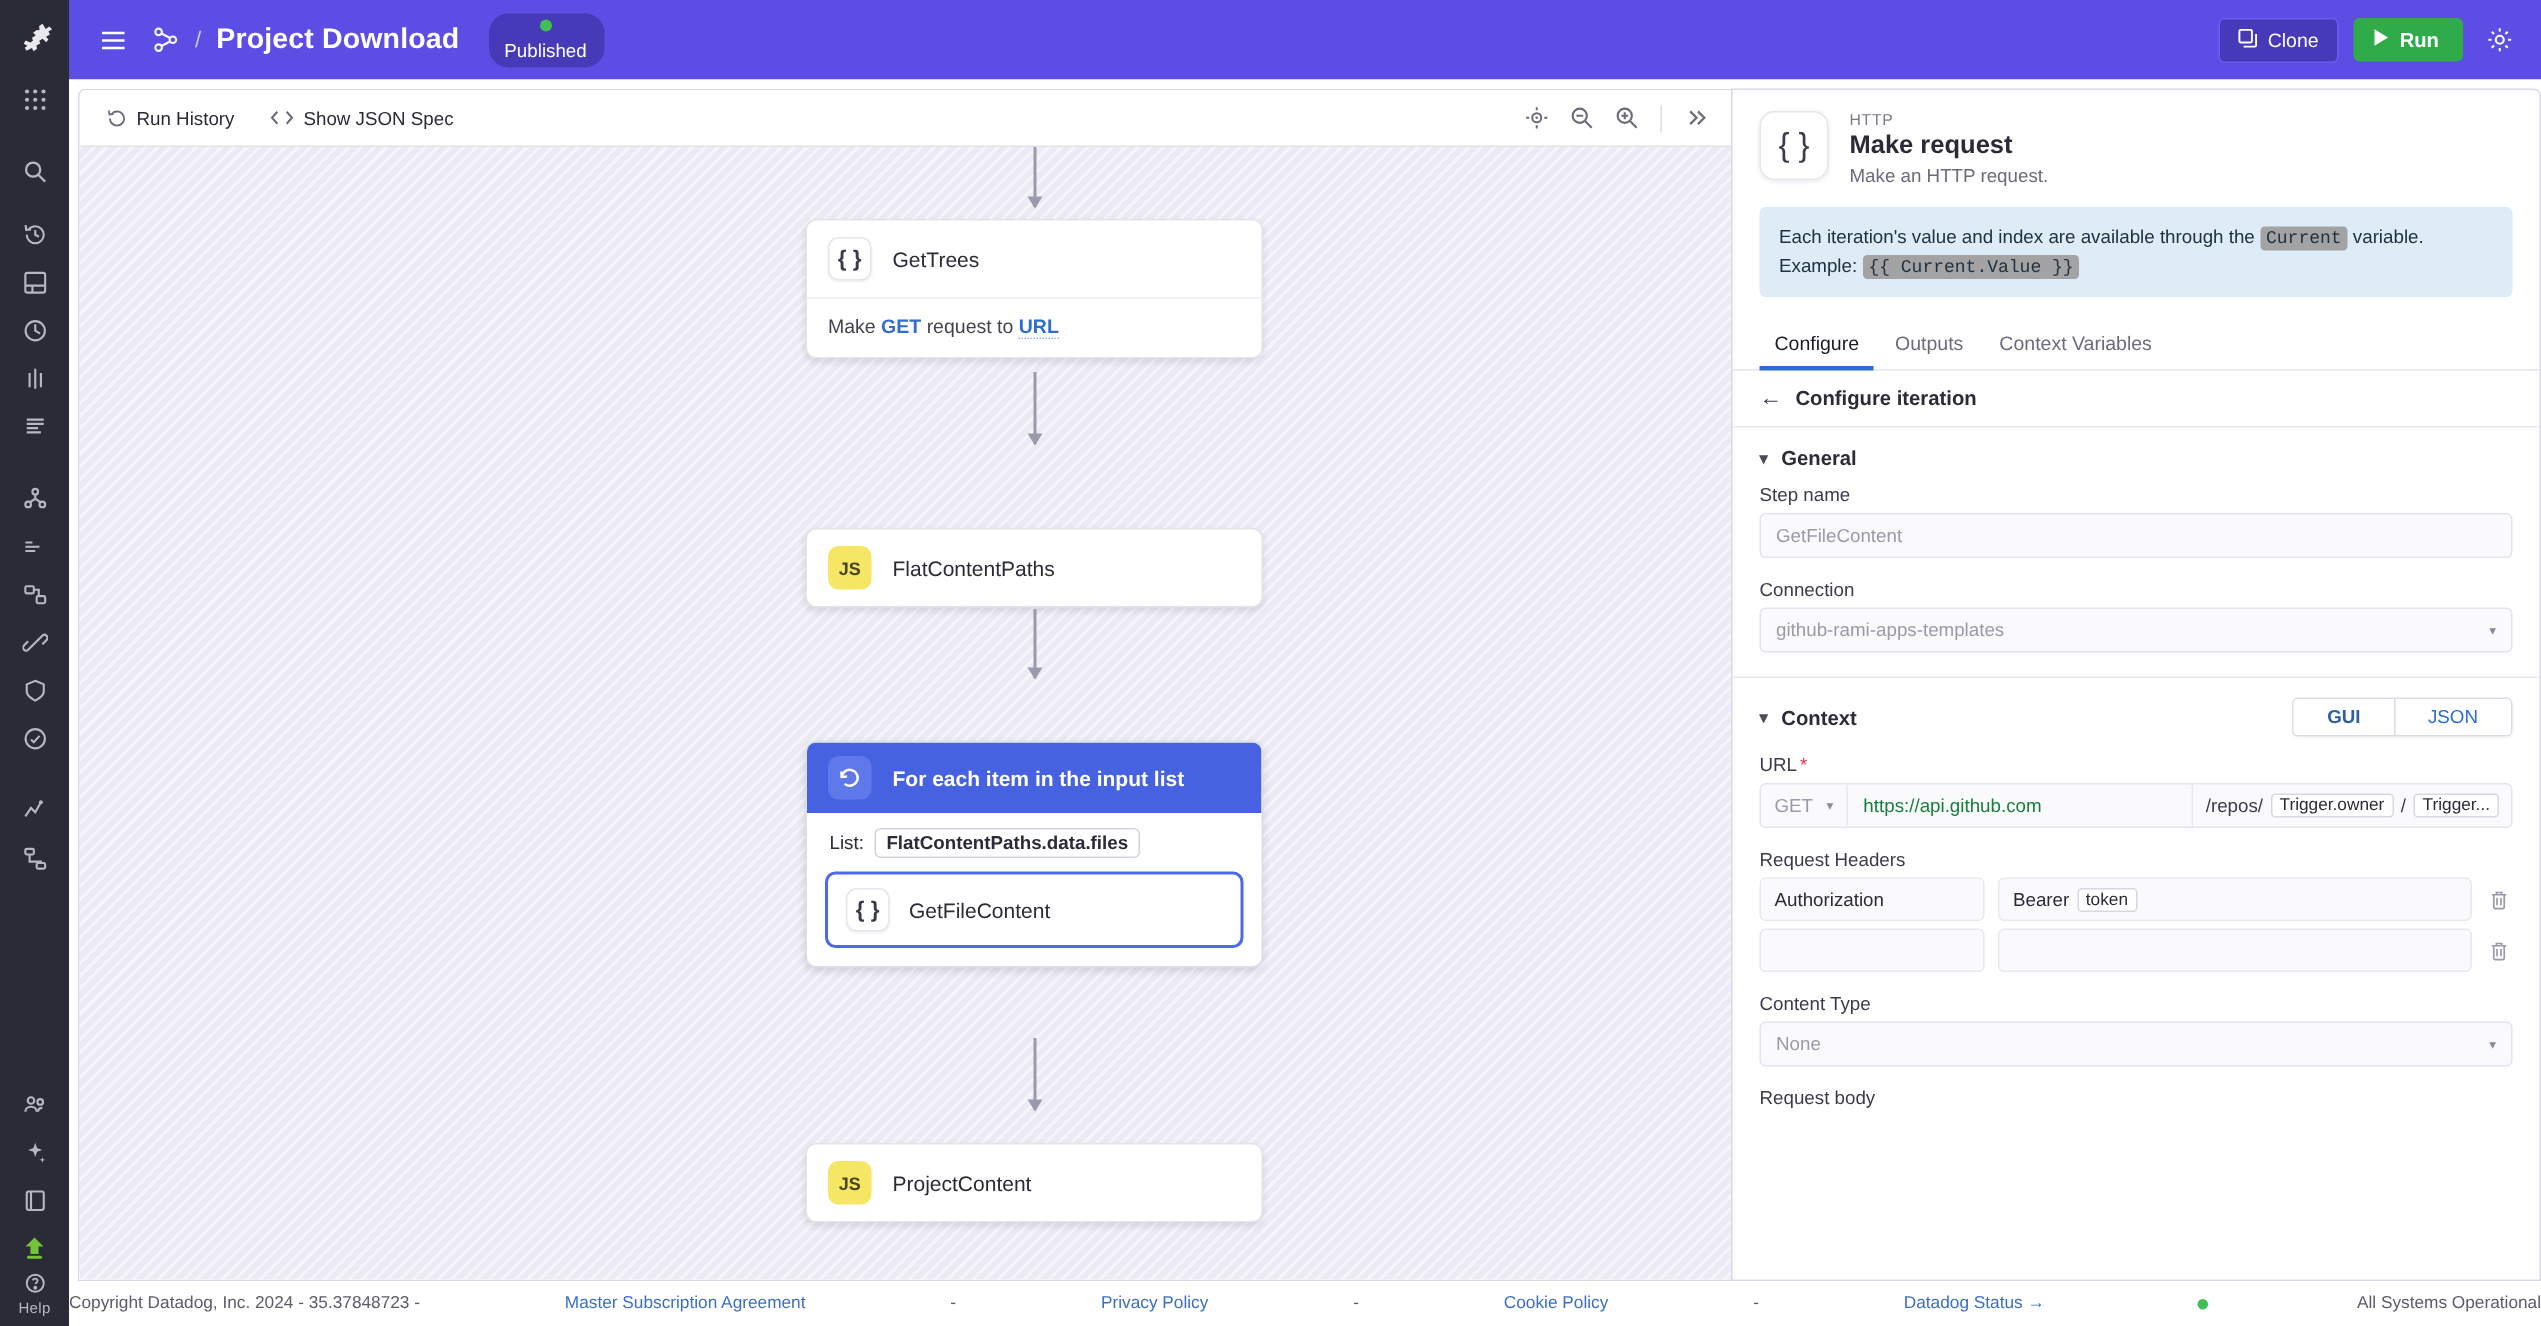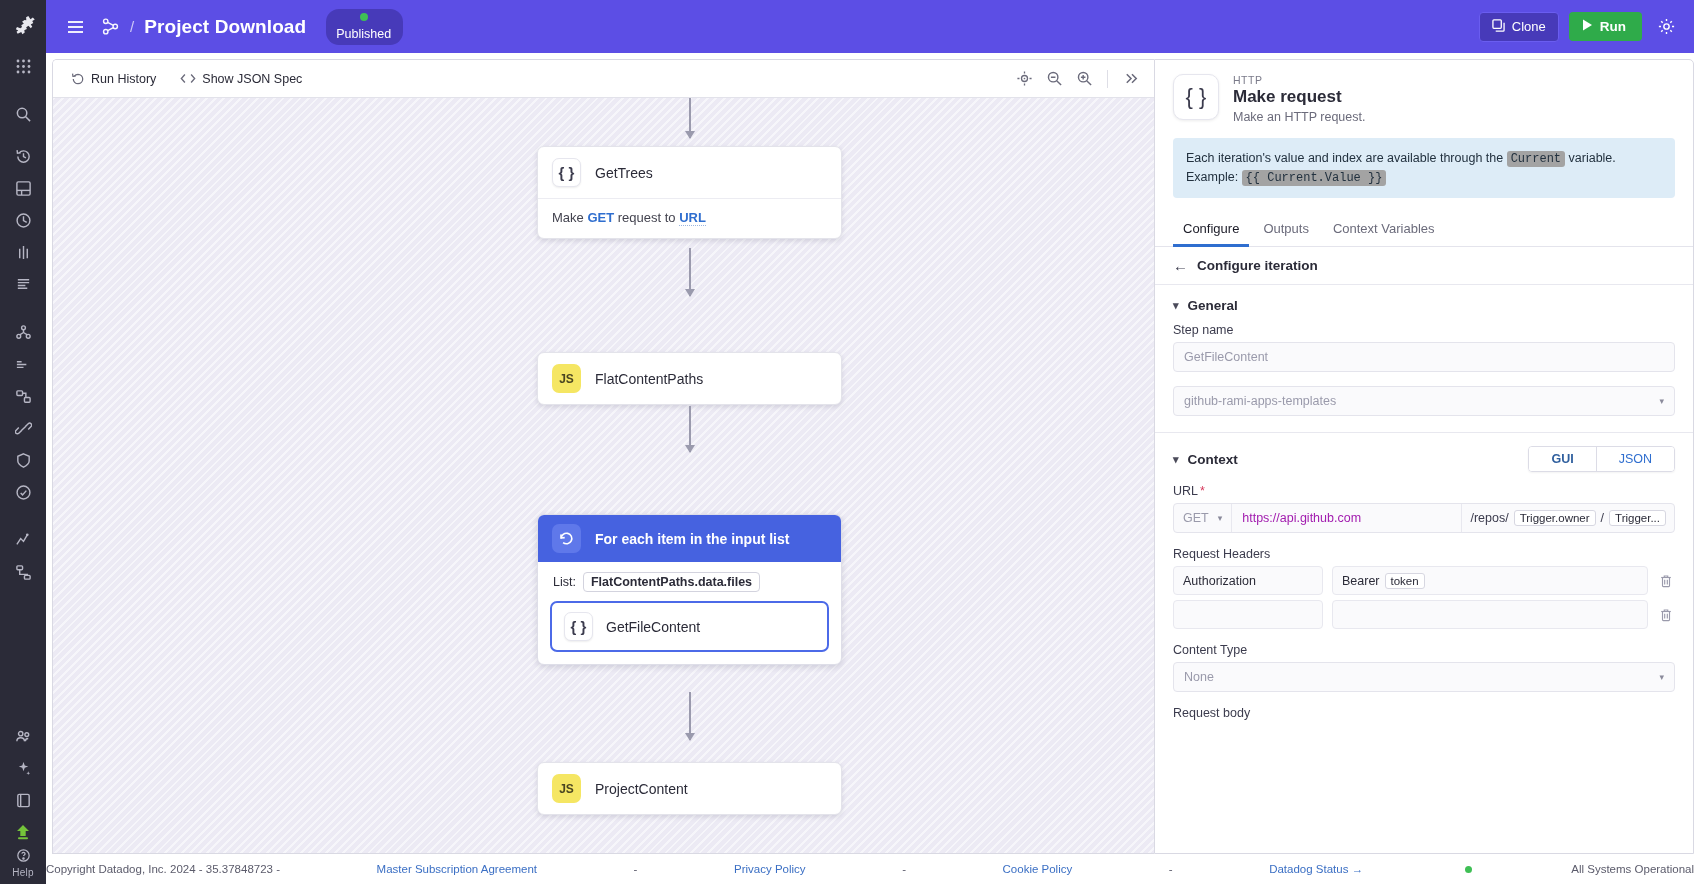"Connection" div.flabel { html: none -> <div>Connection</div> }
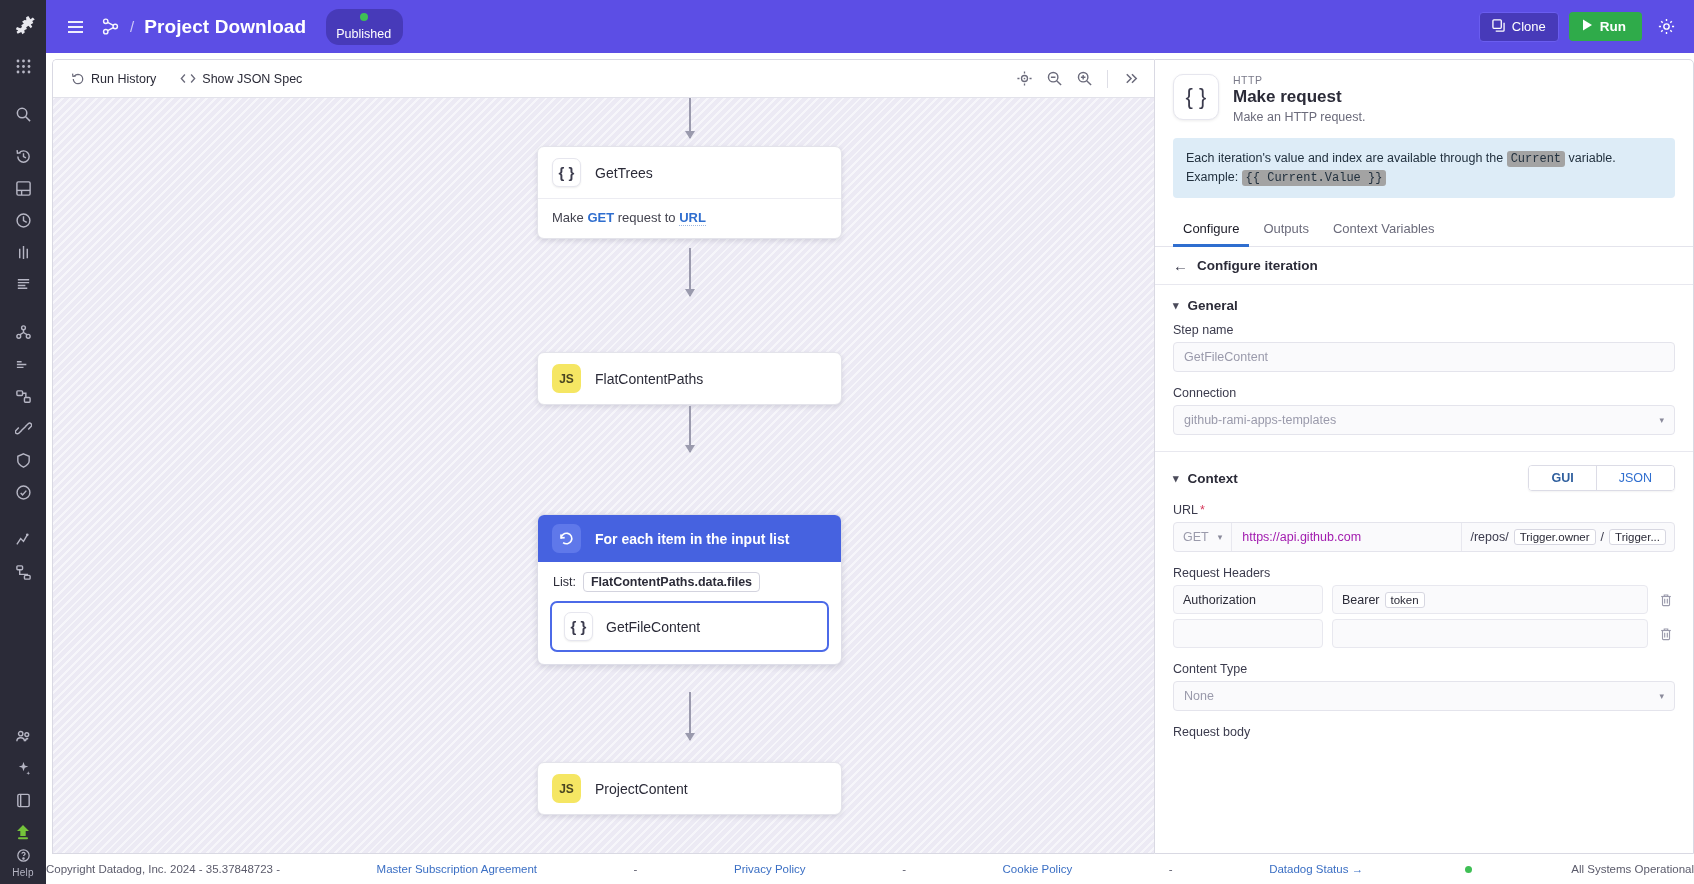"For each item in the" div.loop { top: 416px -> 396px }
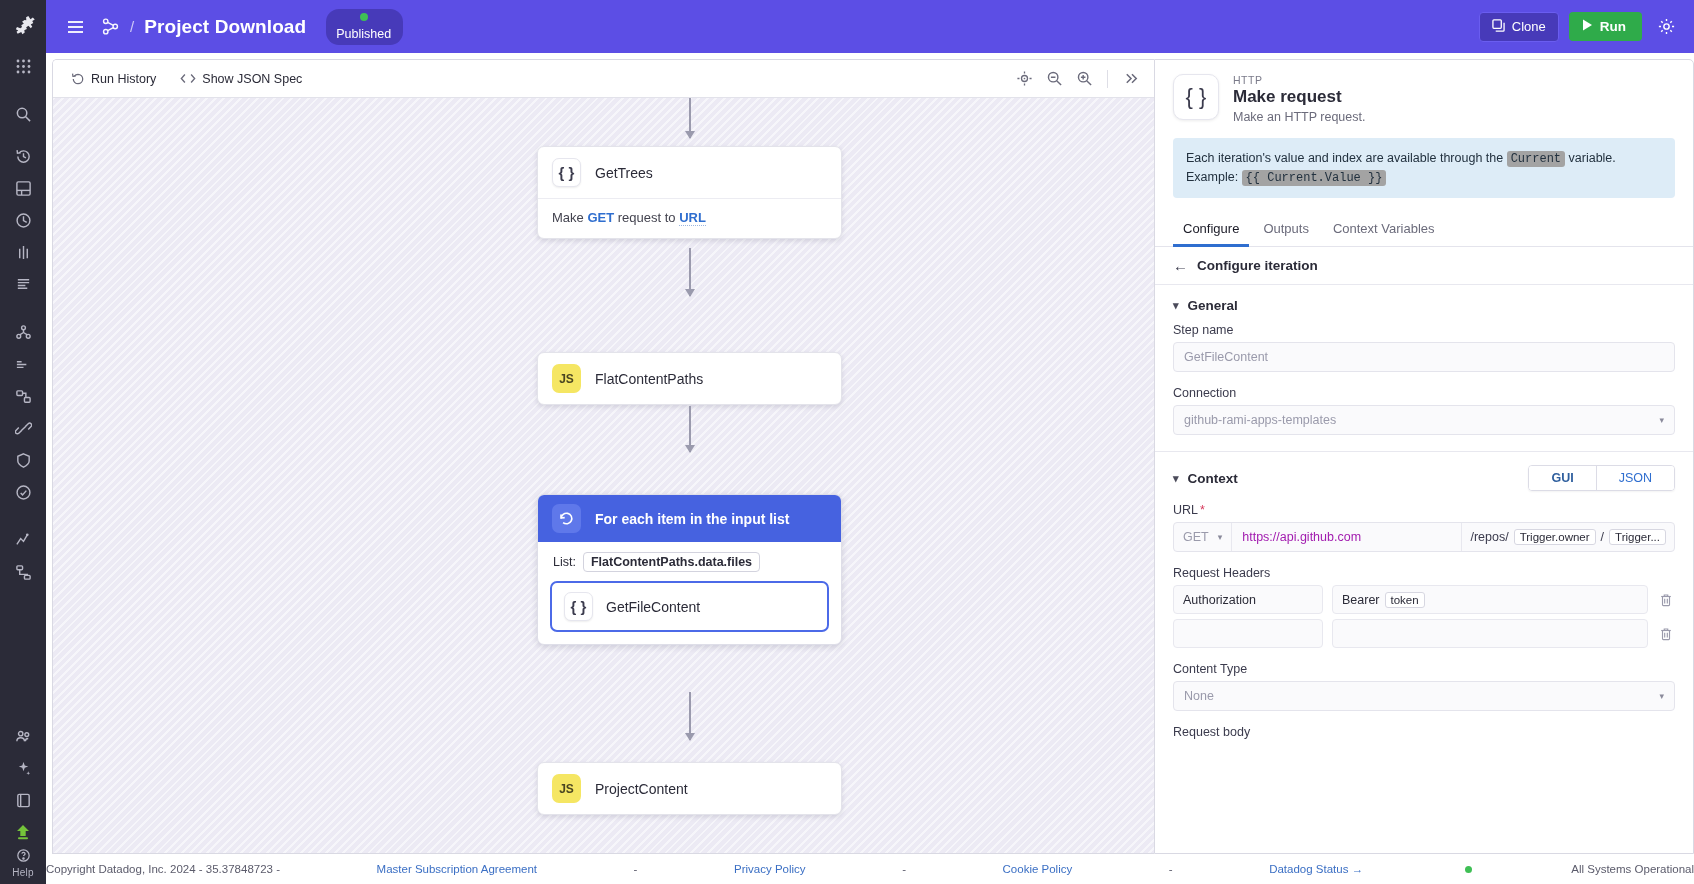"https://api.github.com" .urlrow .base { color: #a21caf -> #15803d }
